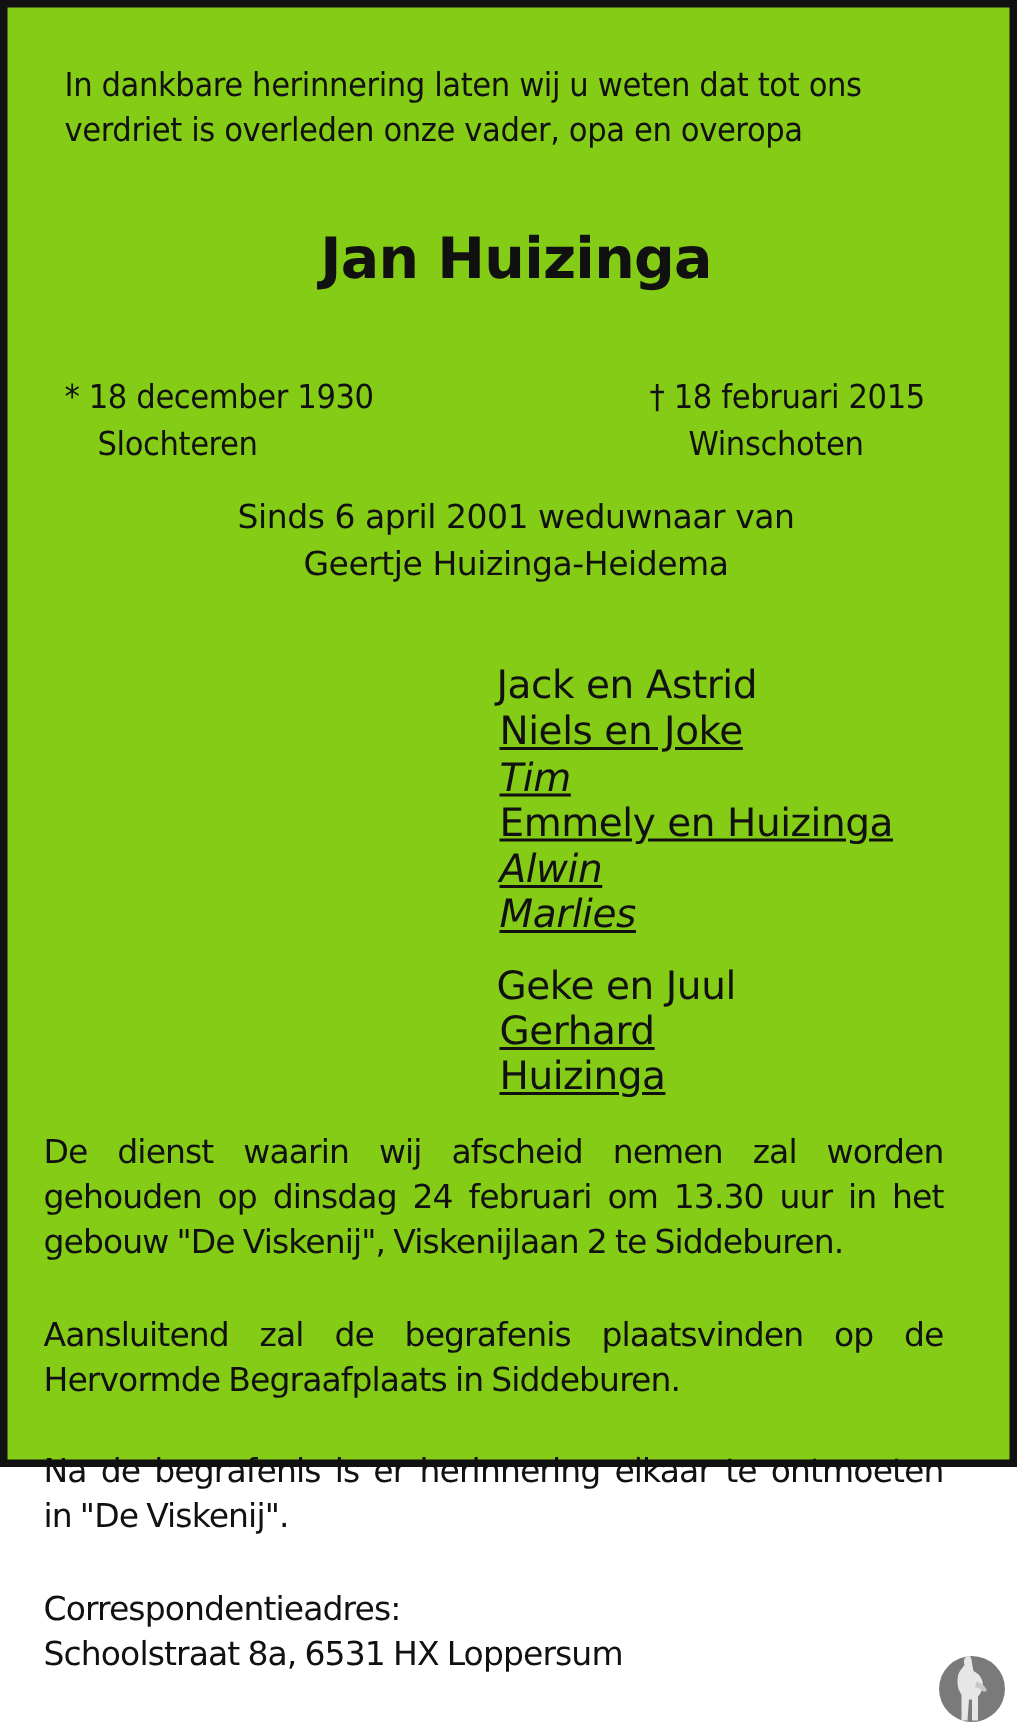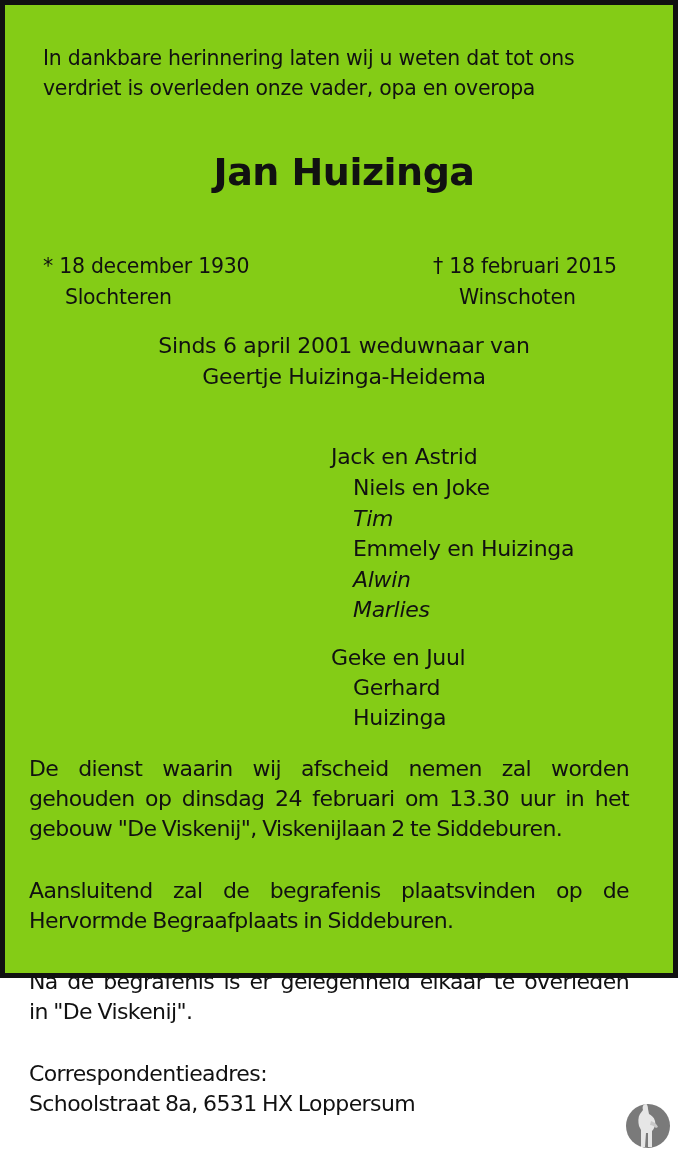"Jack en Astrid" .fam { font-size: 22px -> 26px }
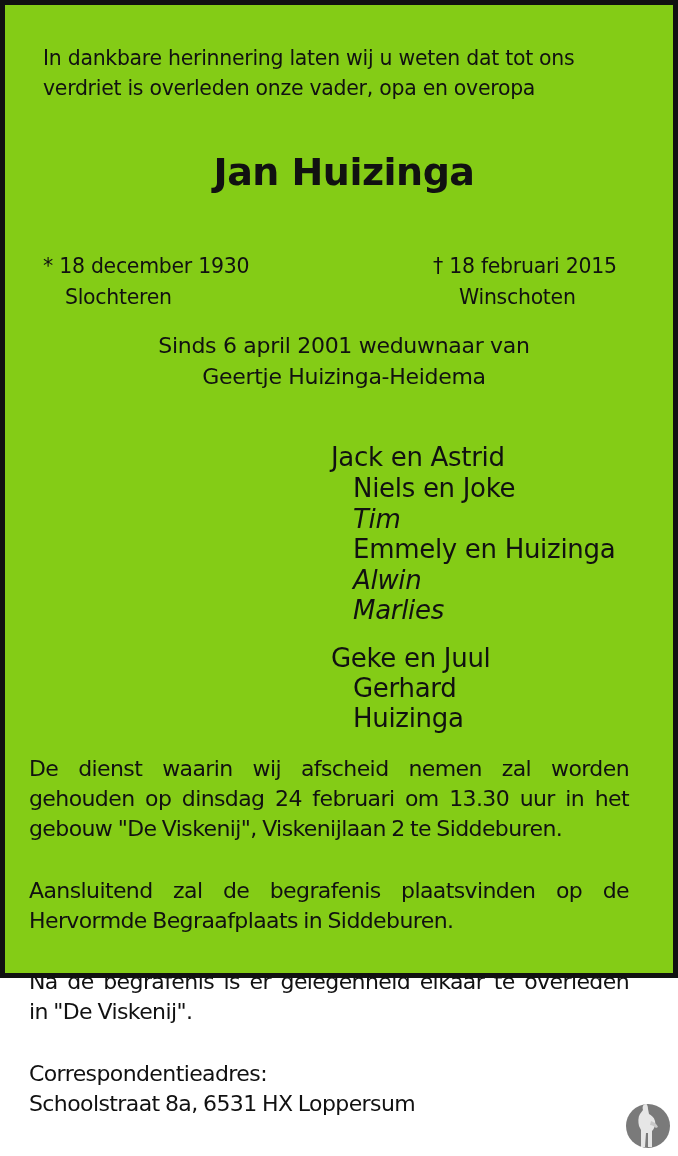"Niels en Joke" .fam.indent { left: 348px -> 328px; text-decoration: none -> underline }
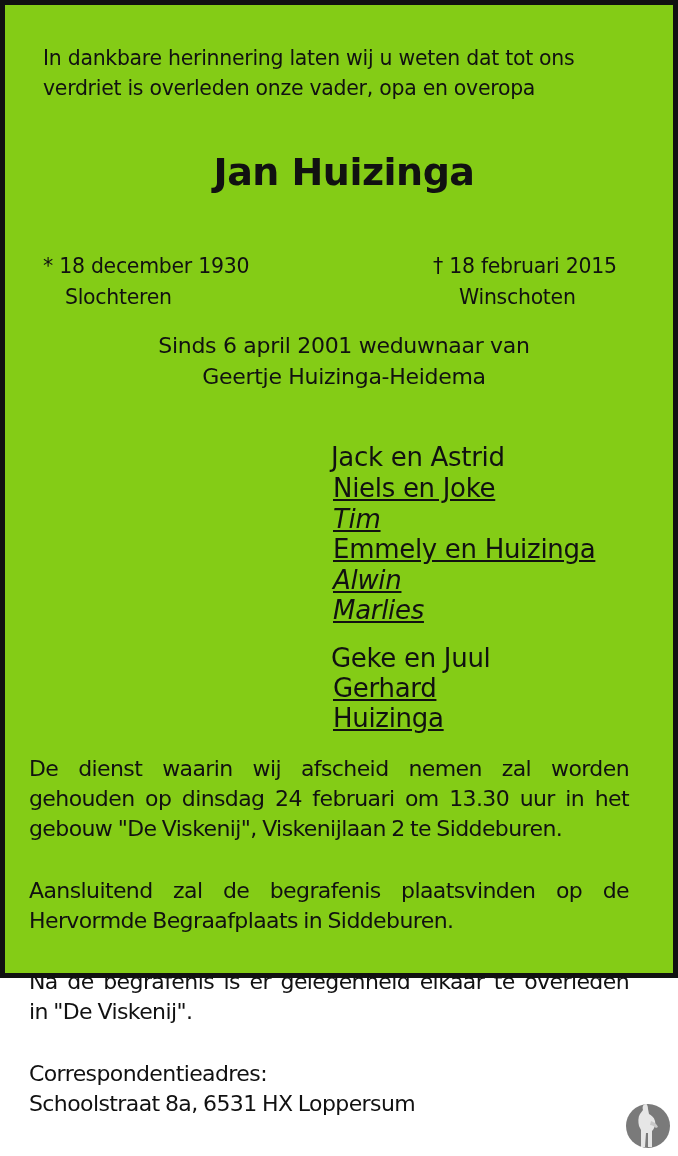"Na de begrafenis is er" span.line { text: gelegenheid elkaar te overleden -> herinnering elkaar te ontmoeten }
